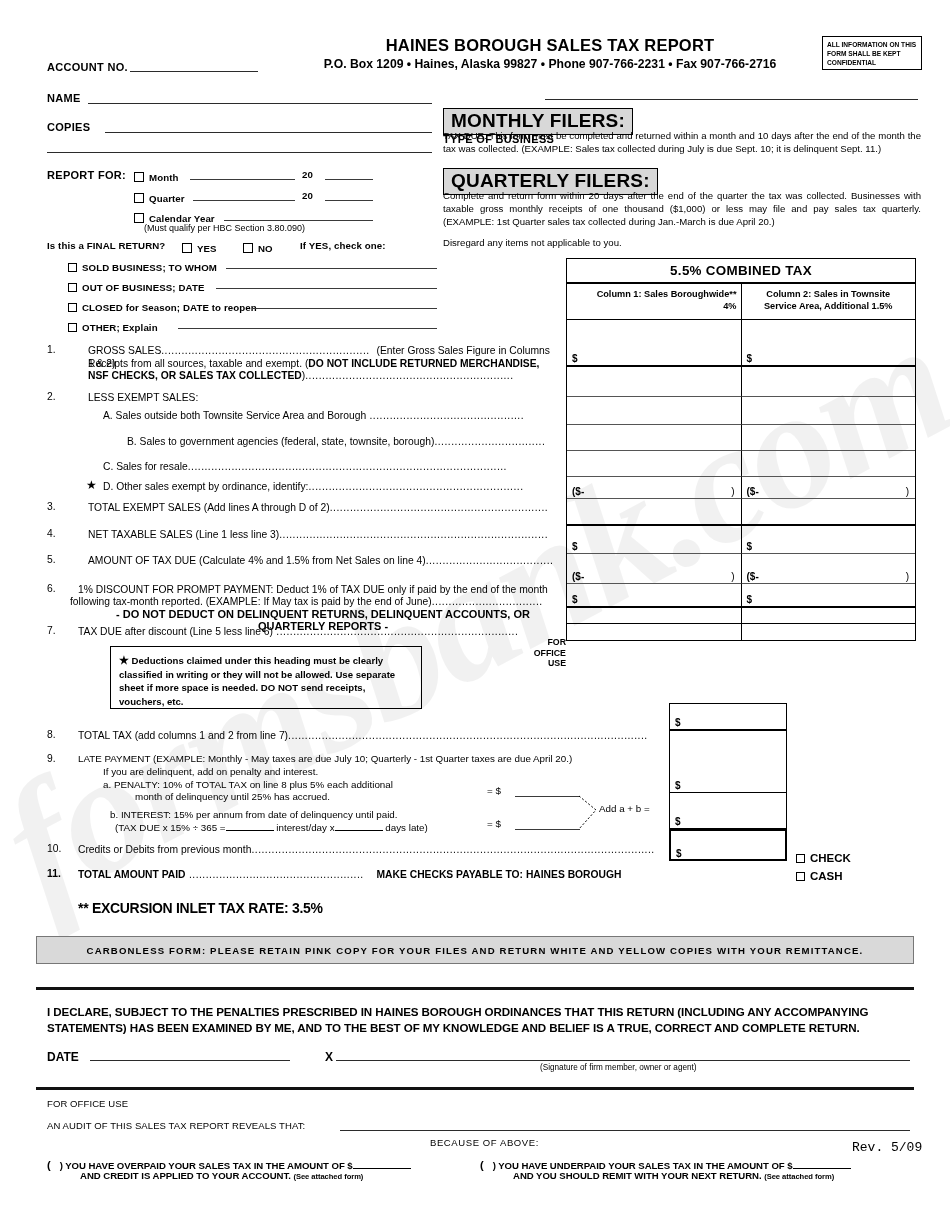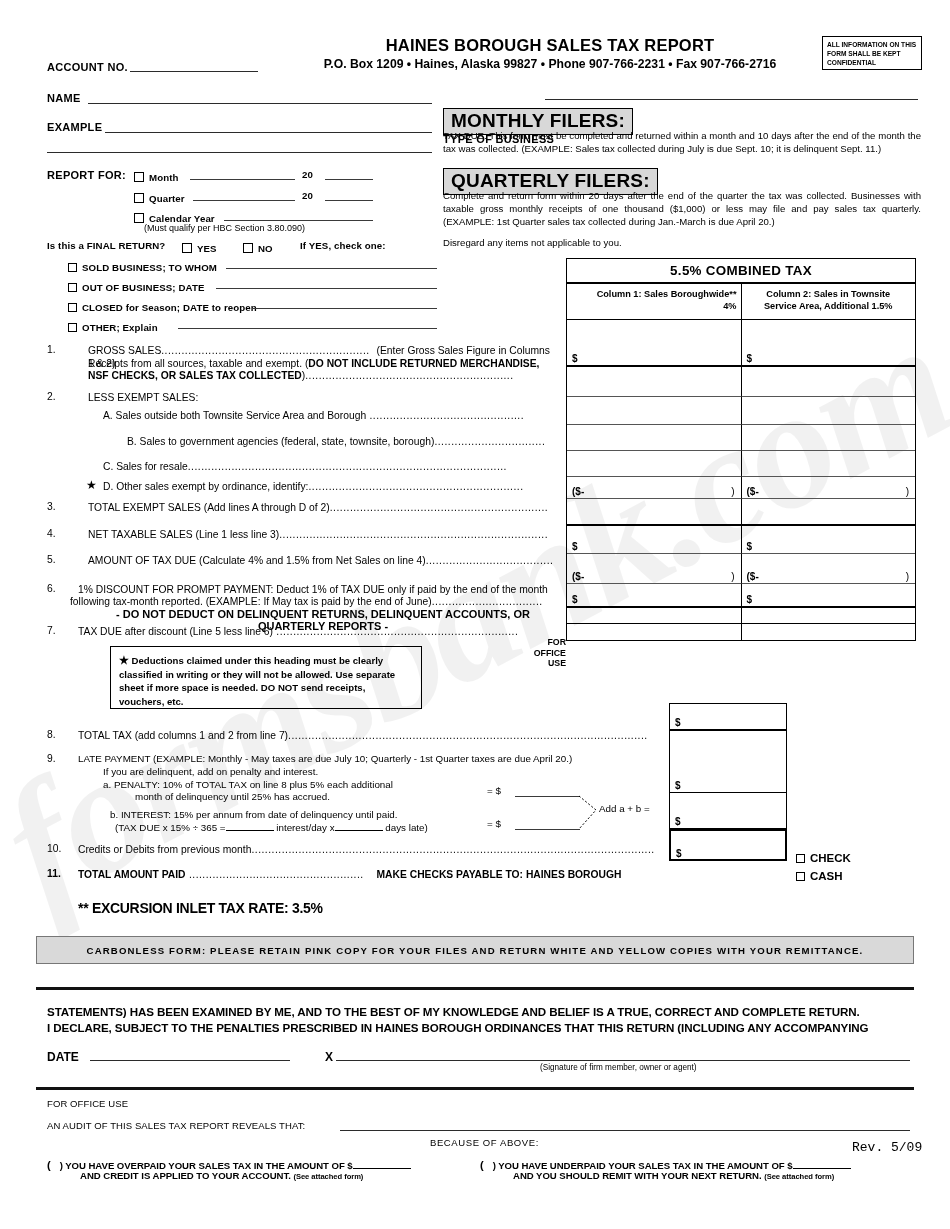"EXAMPLE" div.abs { text: EXAMPLE -> COPIES }
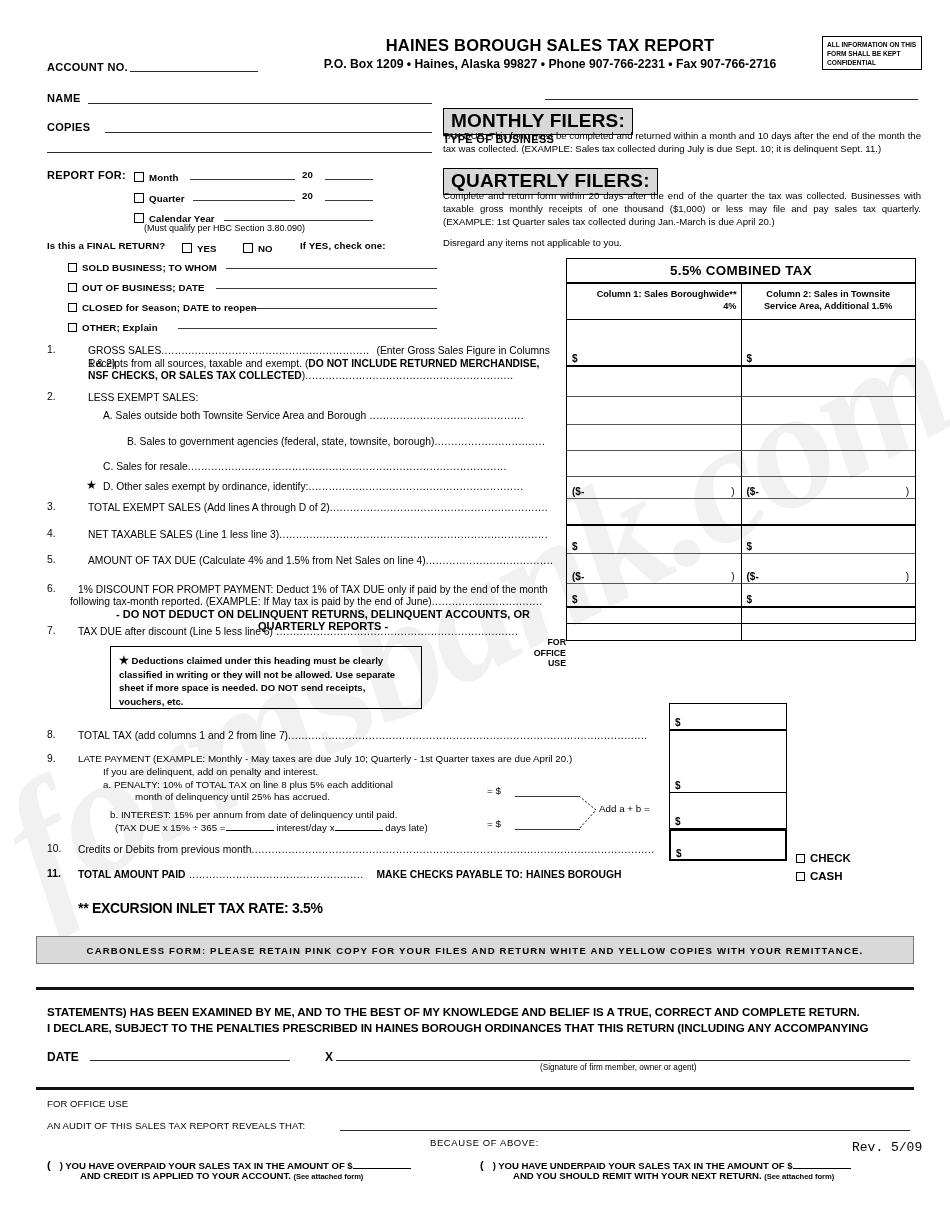"STATEMENTS) HAS BEEN EXAMINED BY" div { order: before "I DECLARE, SUBJECT TO THE" -> after "I DECLARE, SUBJECT TO THE" }
